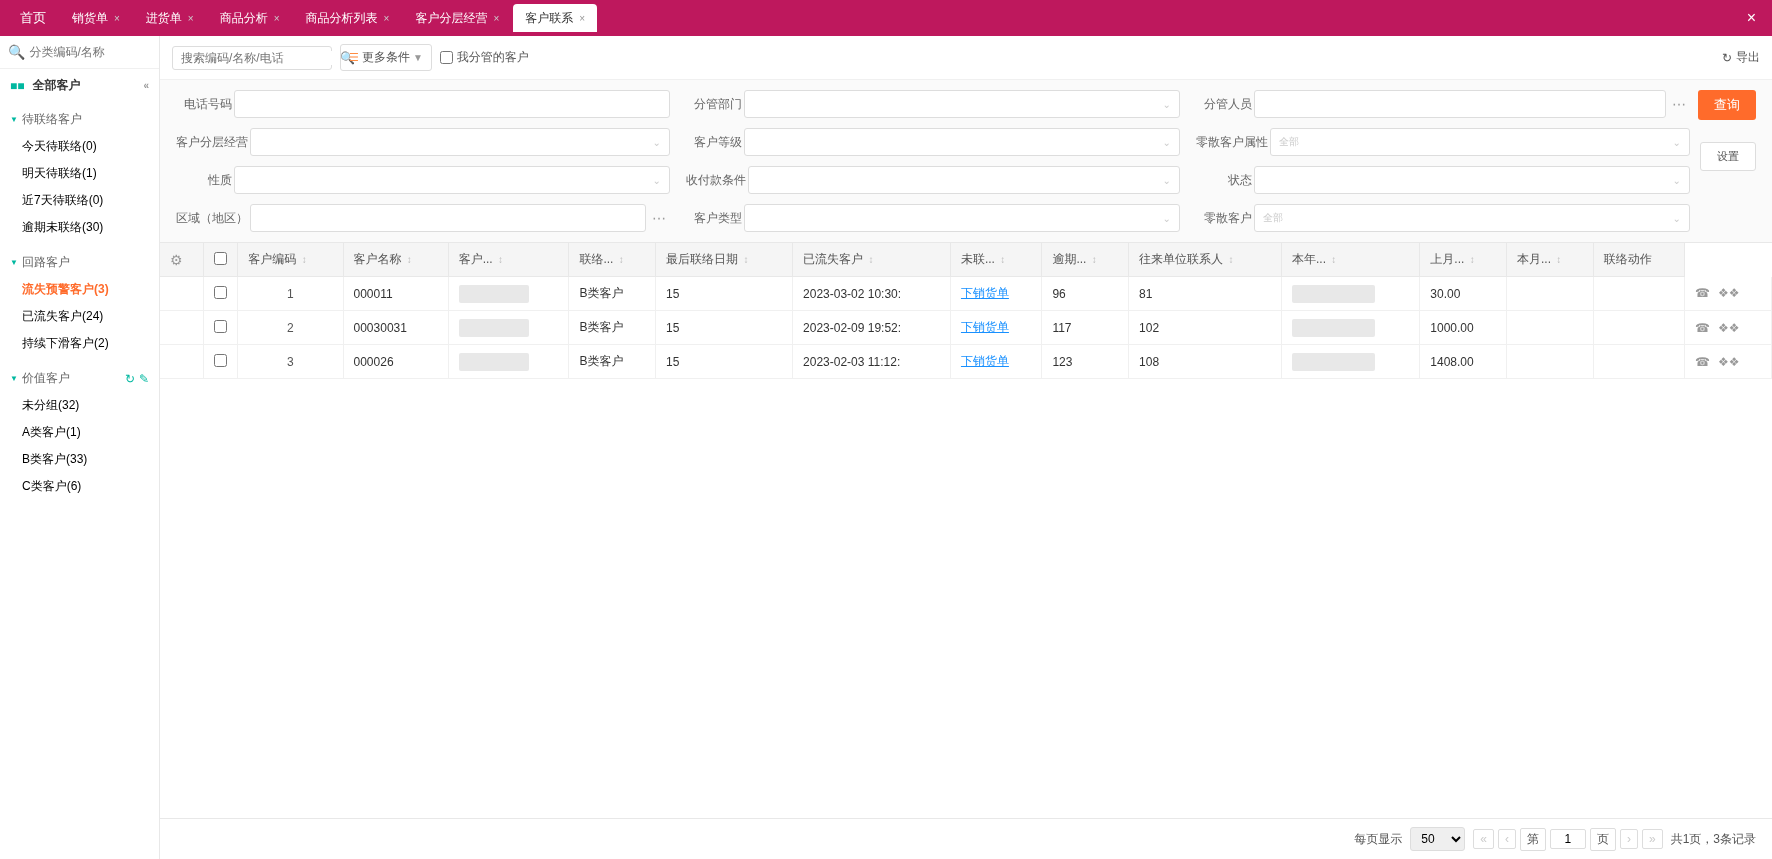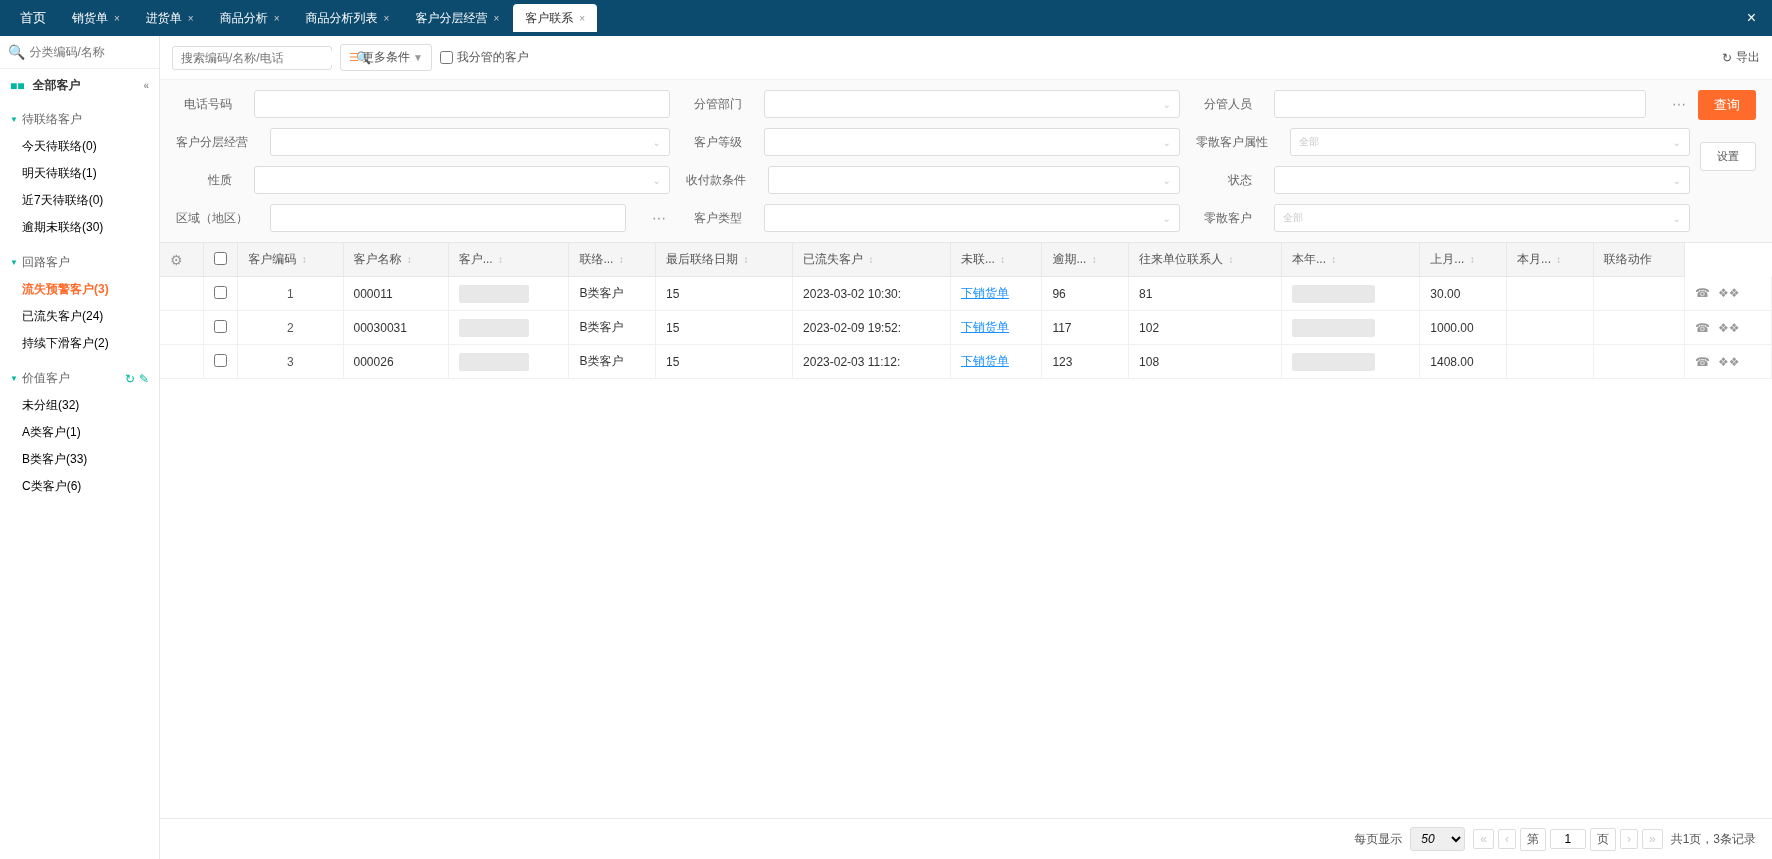"首页" .top-nav { background: #0c4a6e -> #be185d }
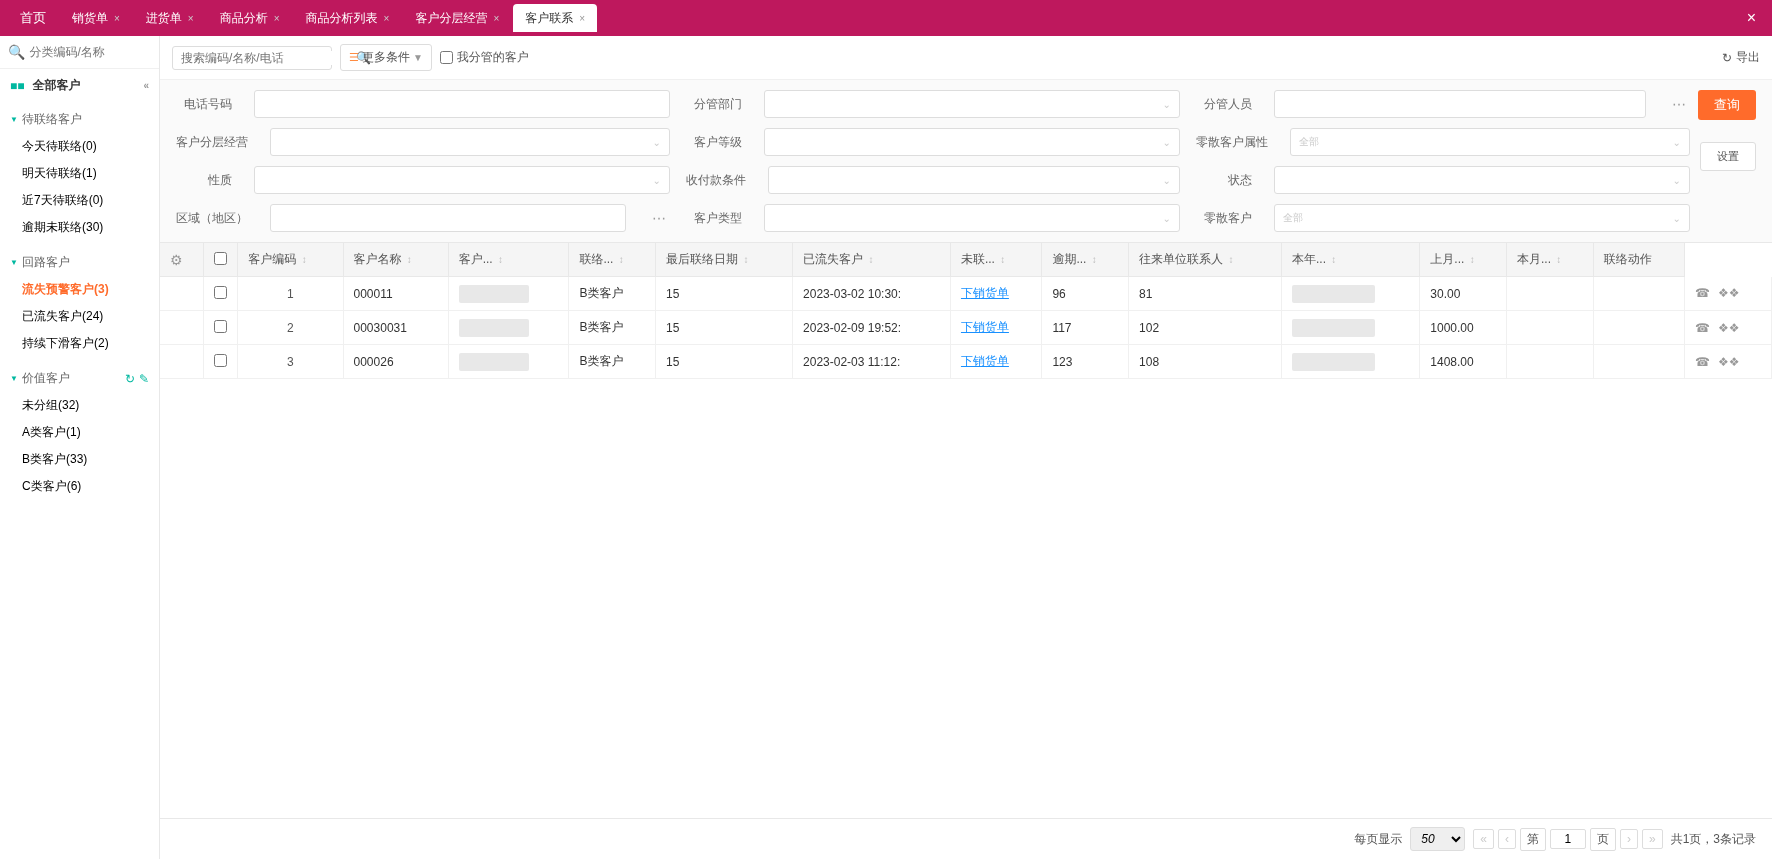"搜索编码/名称/电话" .toolbar-search { gap: 20px -> 4px }
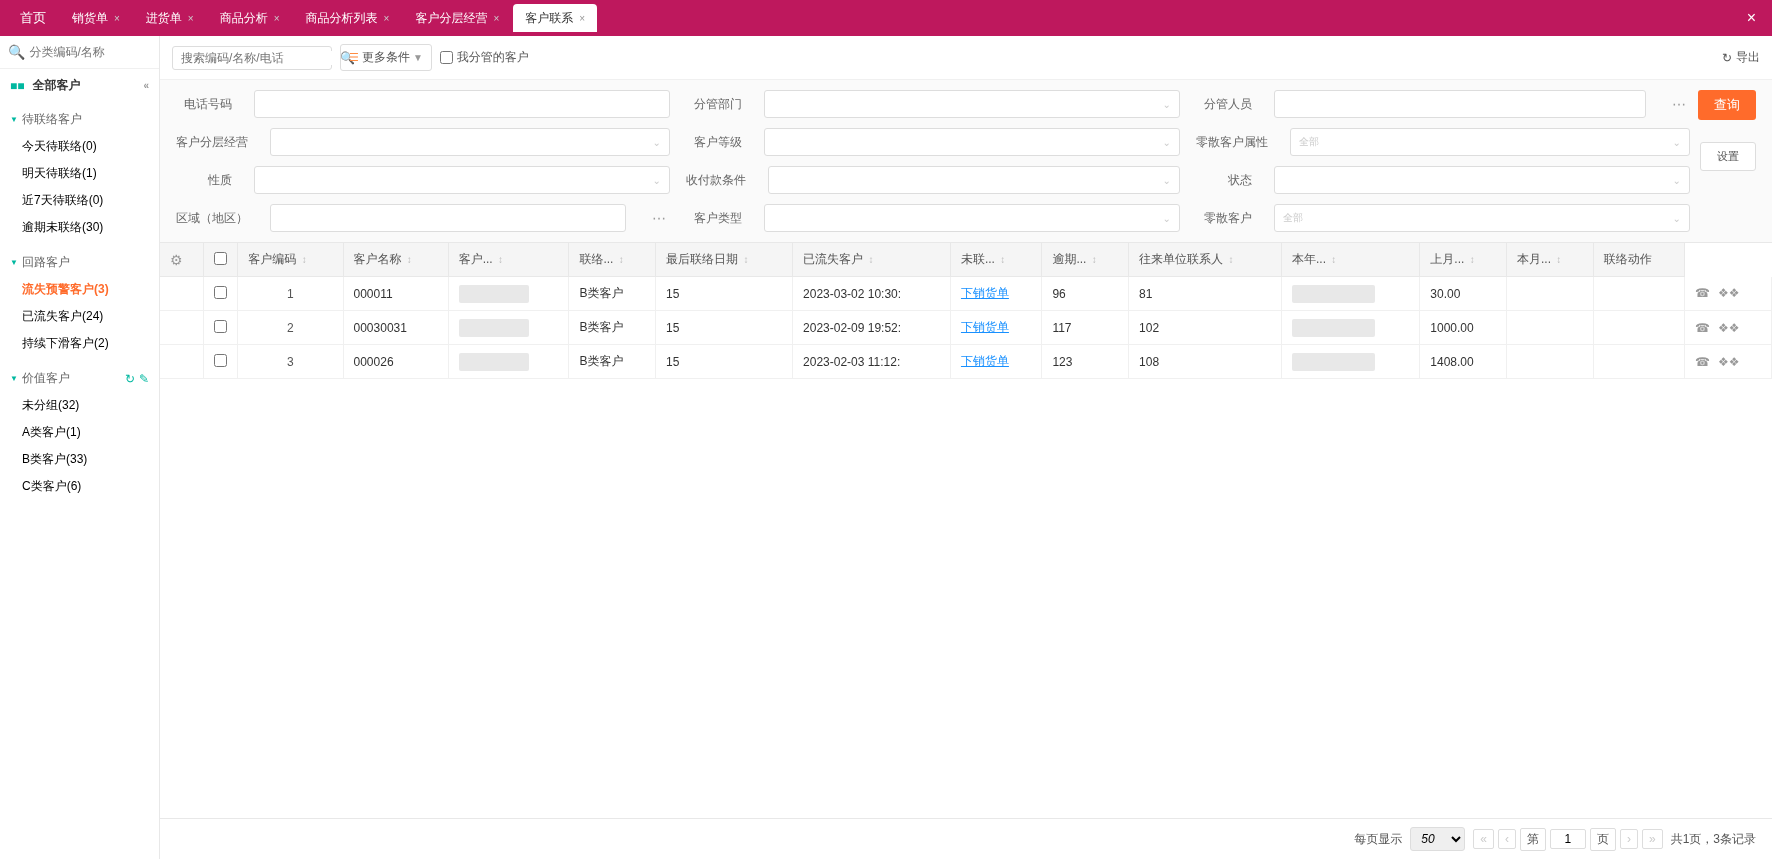"电话号码" .filter-item { gap: 22px -> 2px }
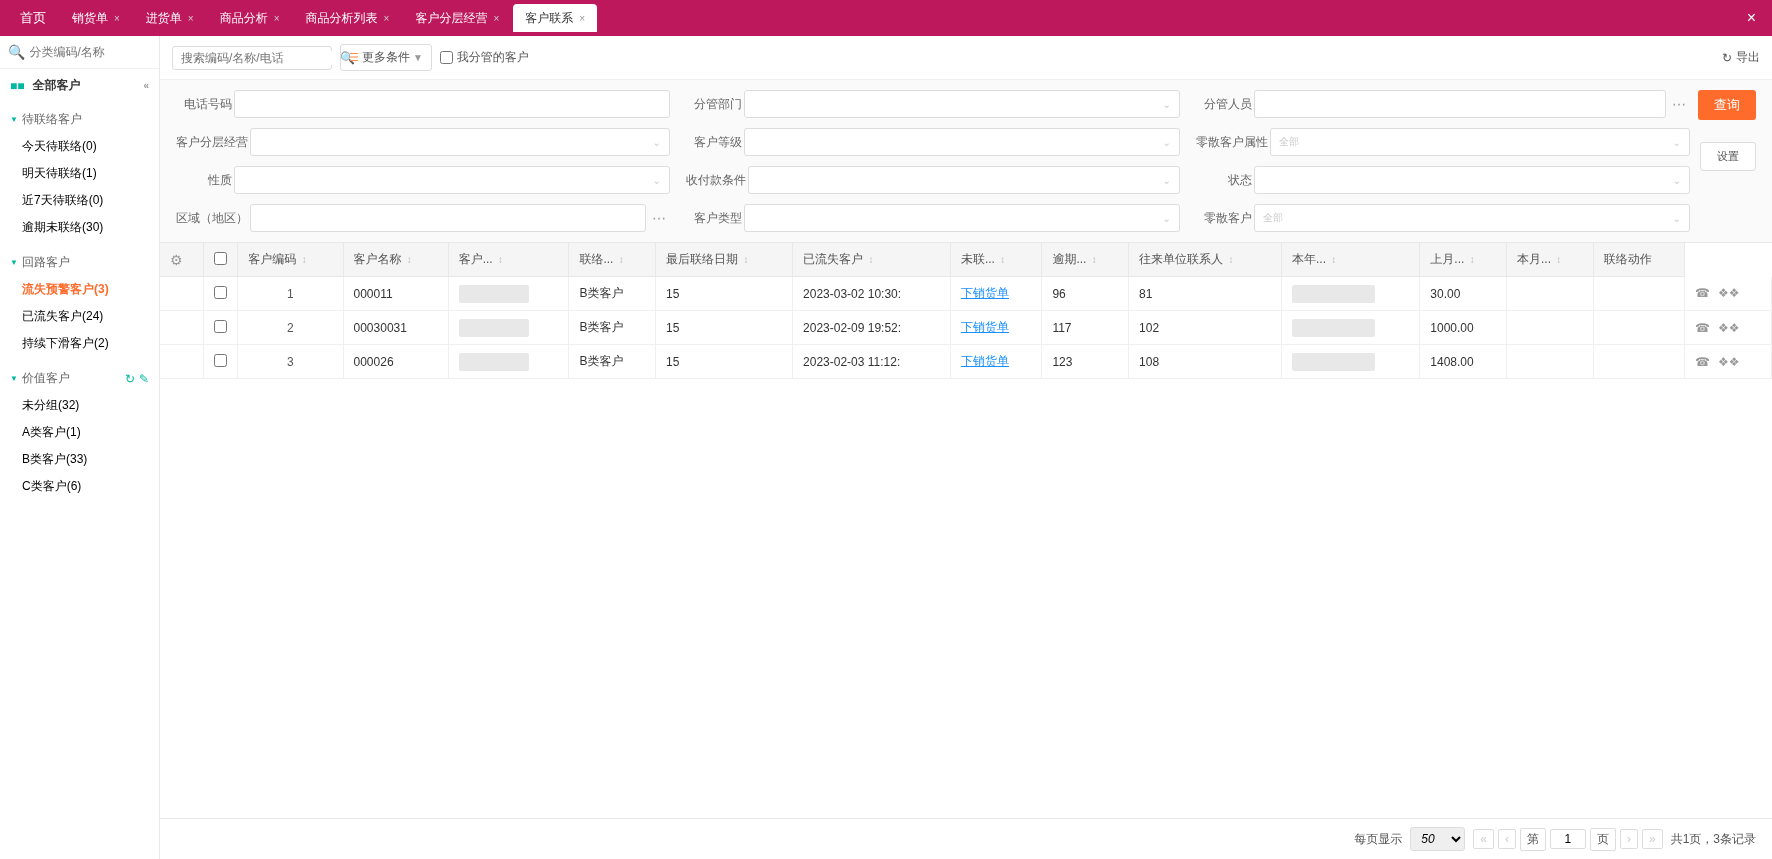"50" .page-select { font-style: italic -> none }
